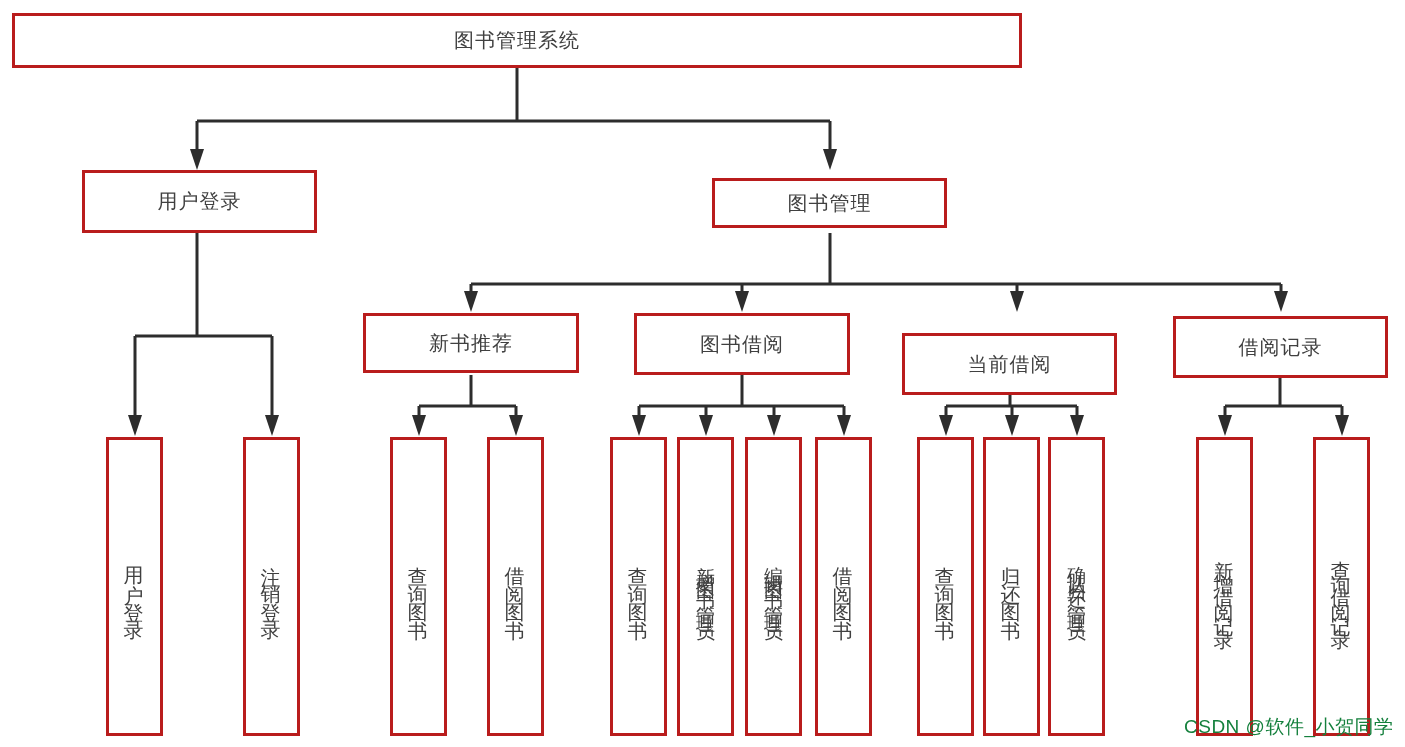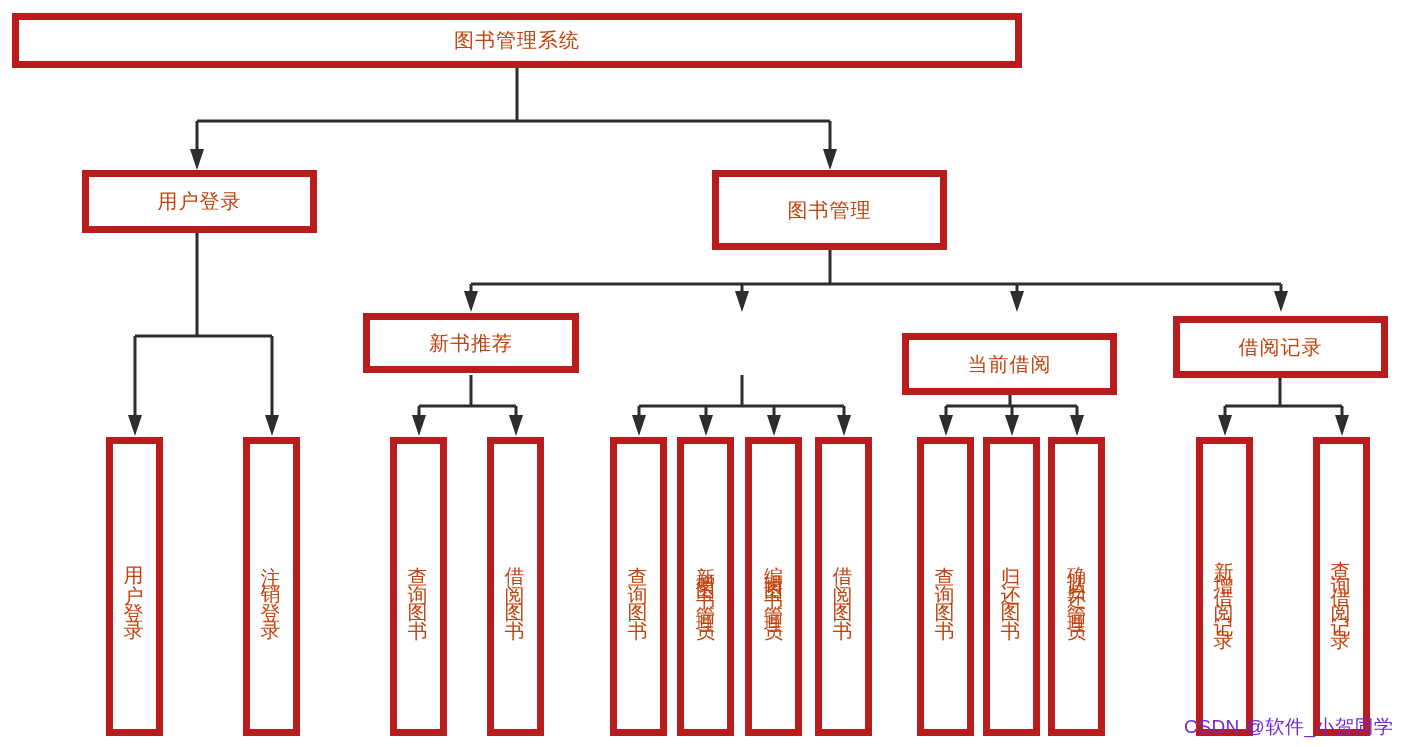"图书管理系统" .box { border: 7px solid #b91c1c -> 3px solid #b91c1c; color: #c2410c -> #404040 }
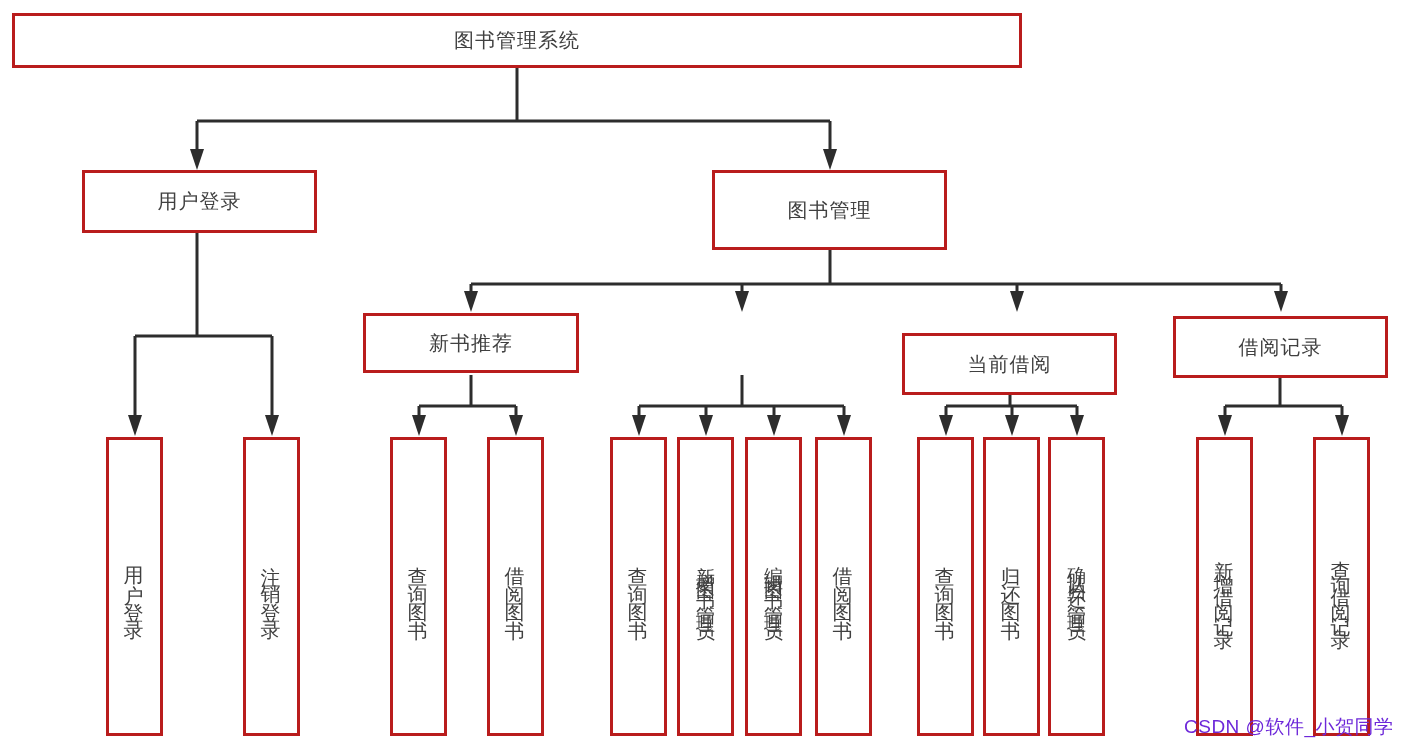"图书管理" div.box { height: 80px -> 50px; top: 170px -> 178px }
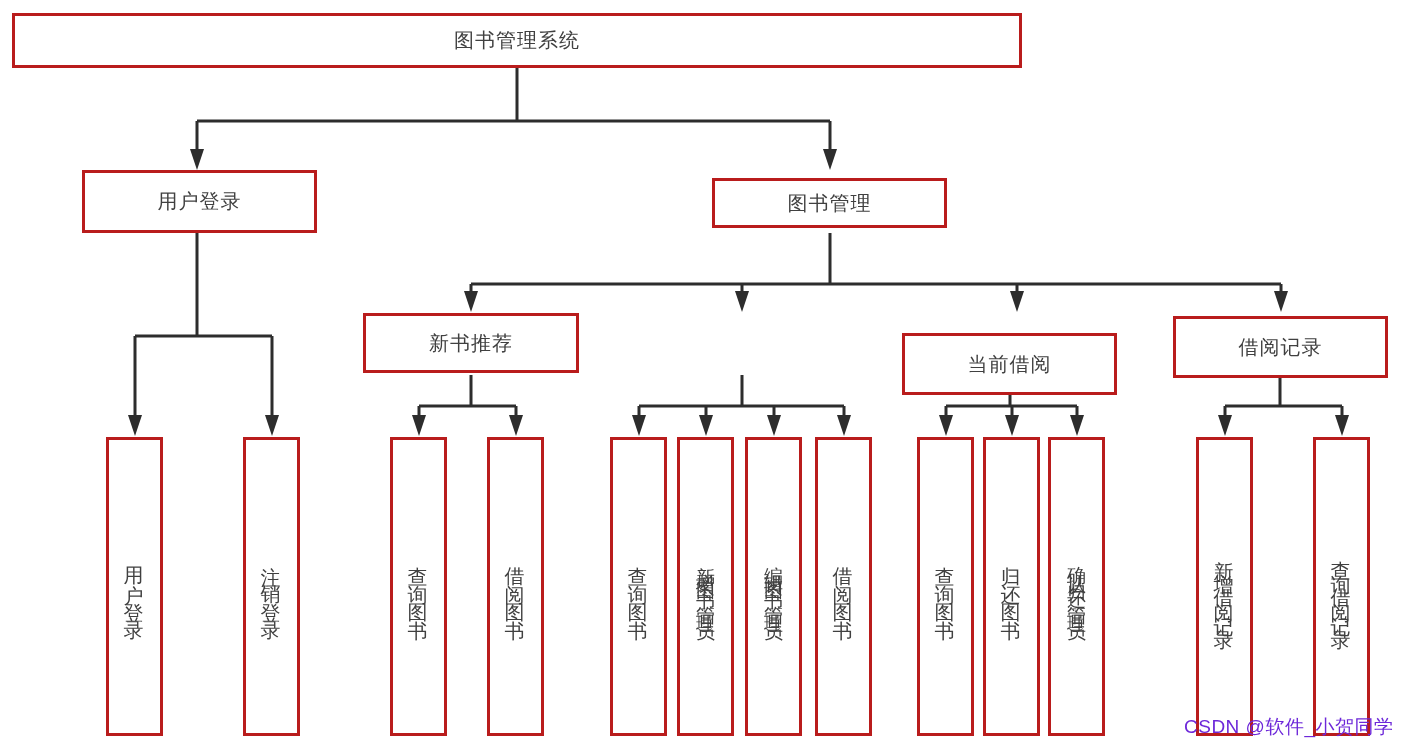"图书借阅" div.box { html: none -> <div>图书借阅</div> }
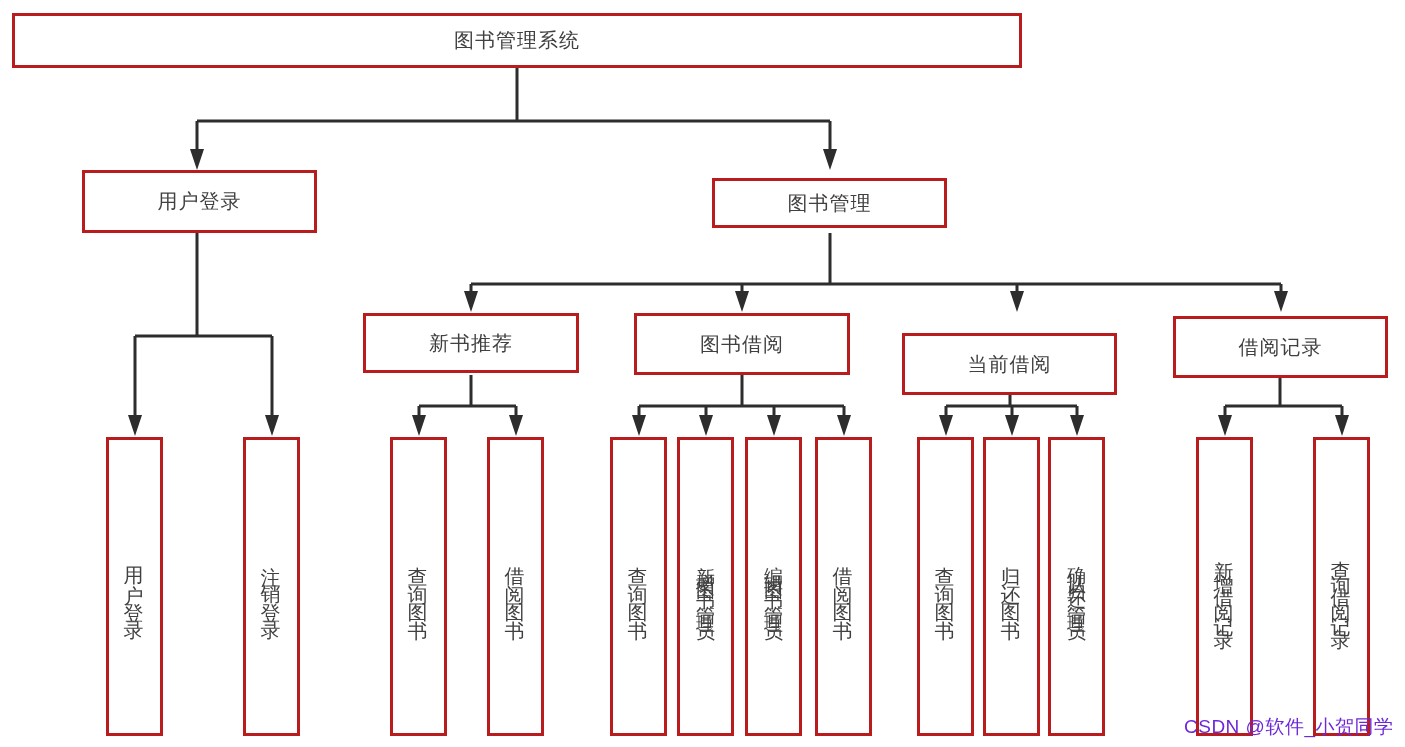"CSDN @软件_小贺同学" .watermark { color: #6d28d9 -> #15803d }
